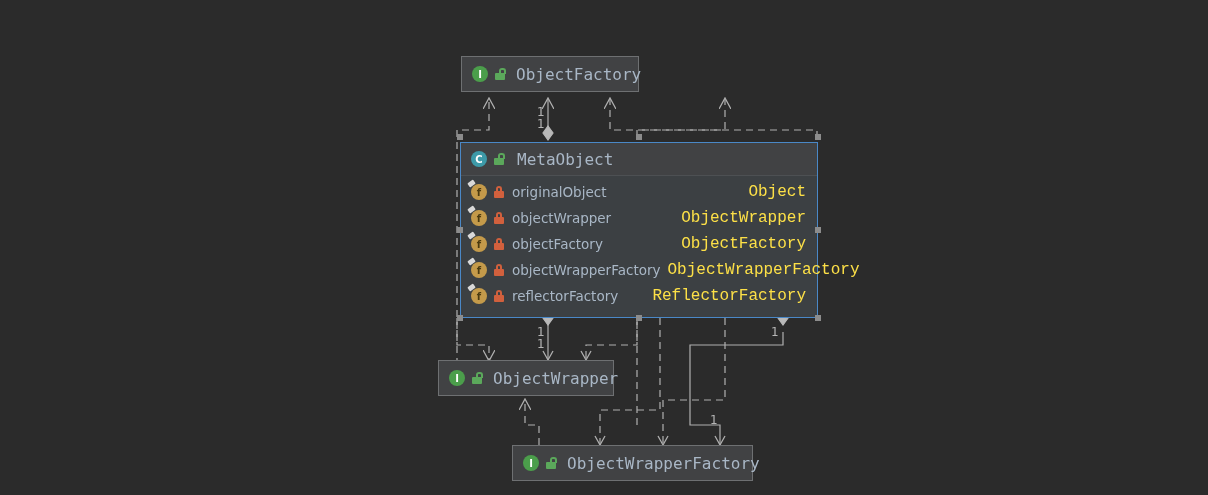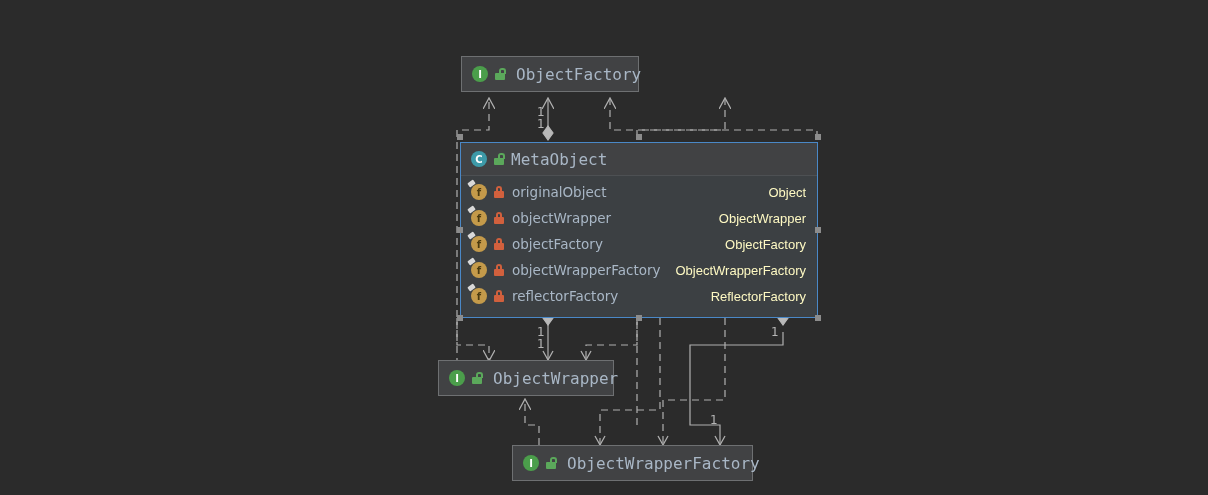"MetaObject" .uml .hdr .title { margin-left: 0 -> 6px }
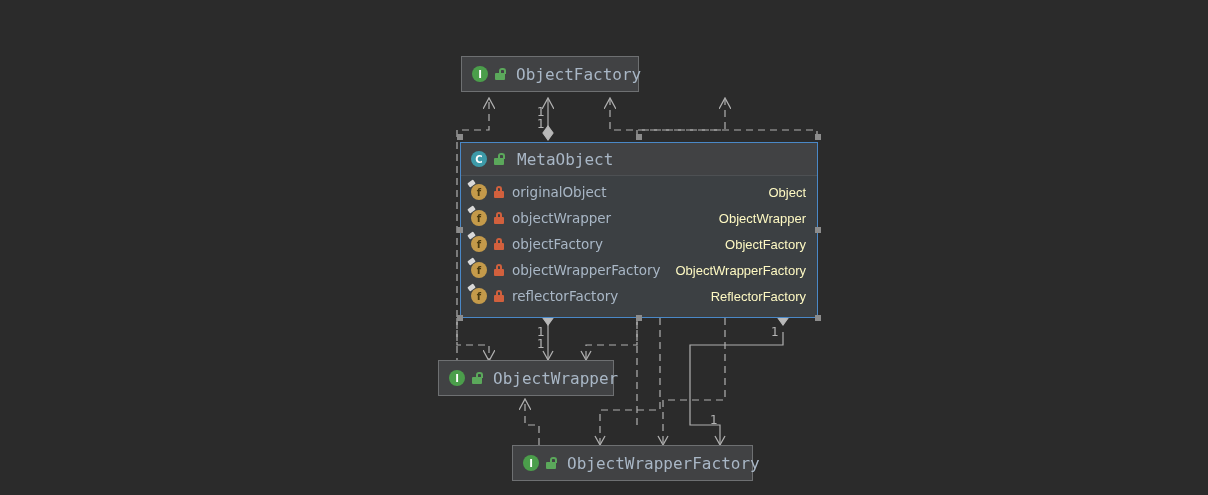"Object" .row .ftype { color: #fef9c3 -> #fde047; font-family: Liberation Sans, sans-serif -> Liberation Mono, monospace; font-size: 13px -> 16px }
